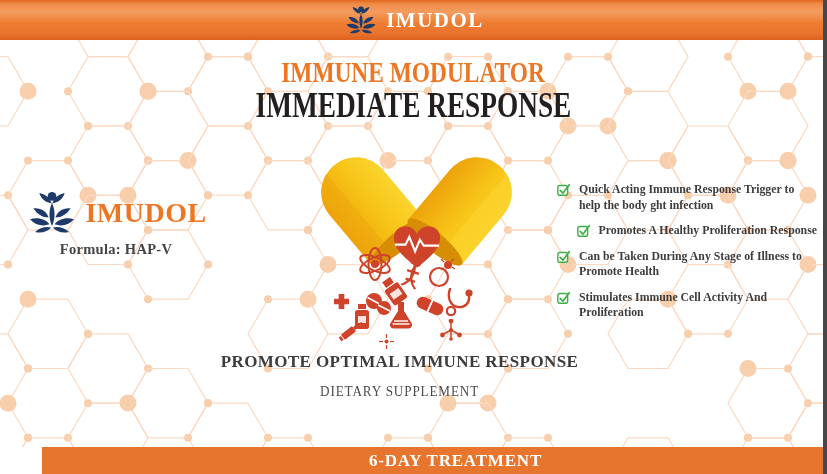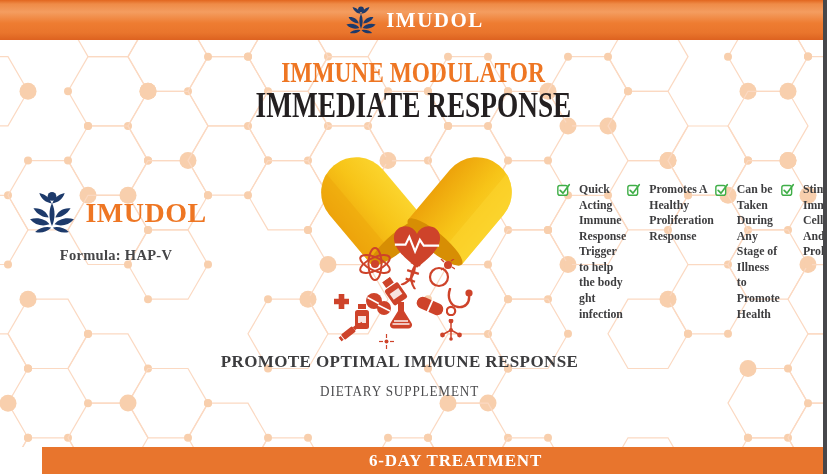"Quick Acting Immune Response Trigger" .benefits { align-items: none -> flex-end; flex-direction: row -> column; gap: 1px -> 10px }
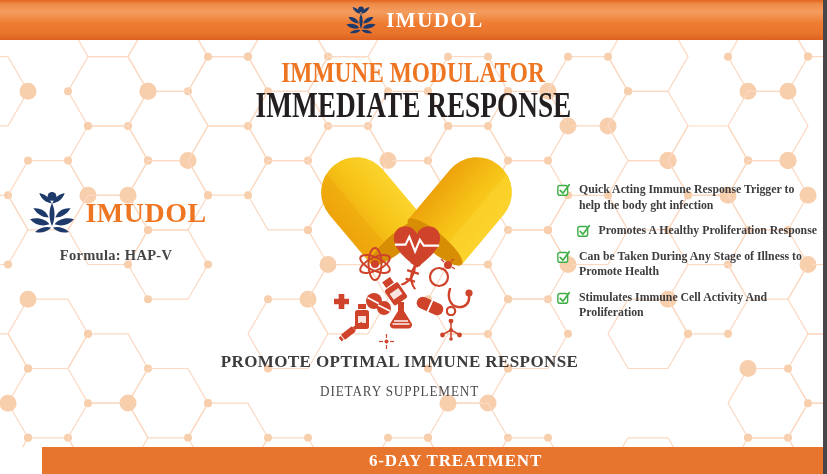"Formula: HAP-V" .formula { margin-top: 12px -> 6px }
